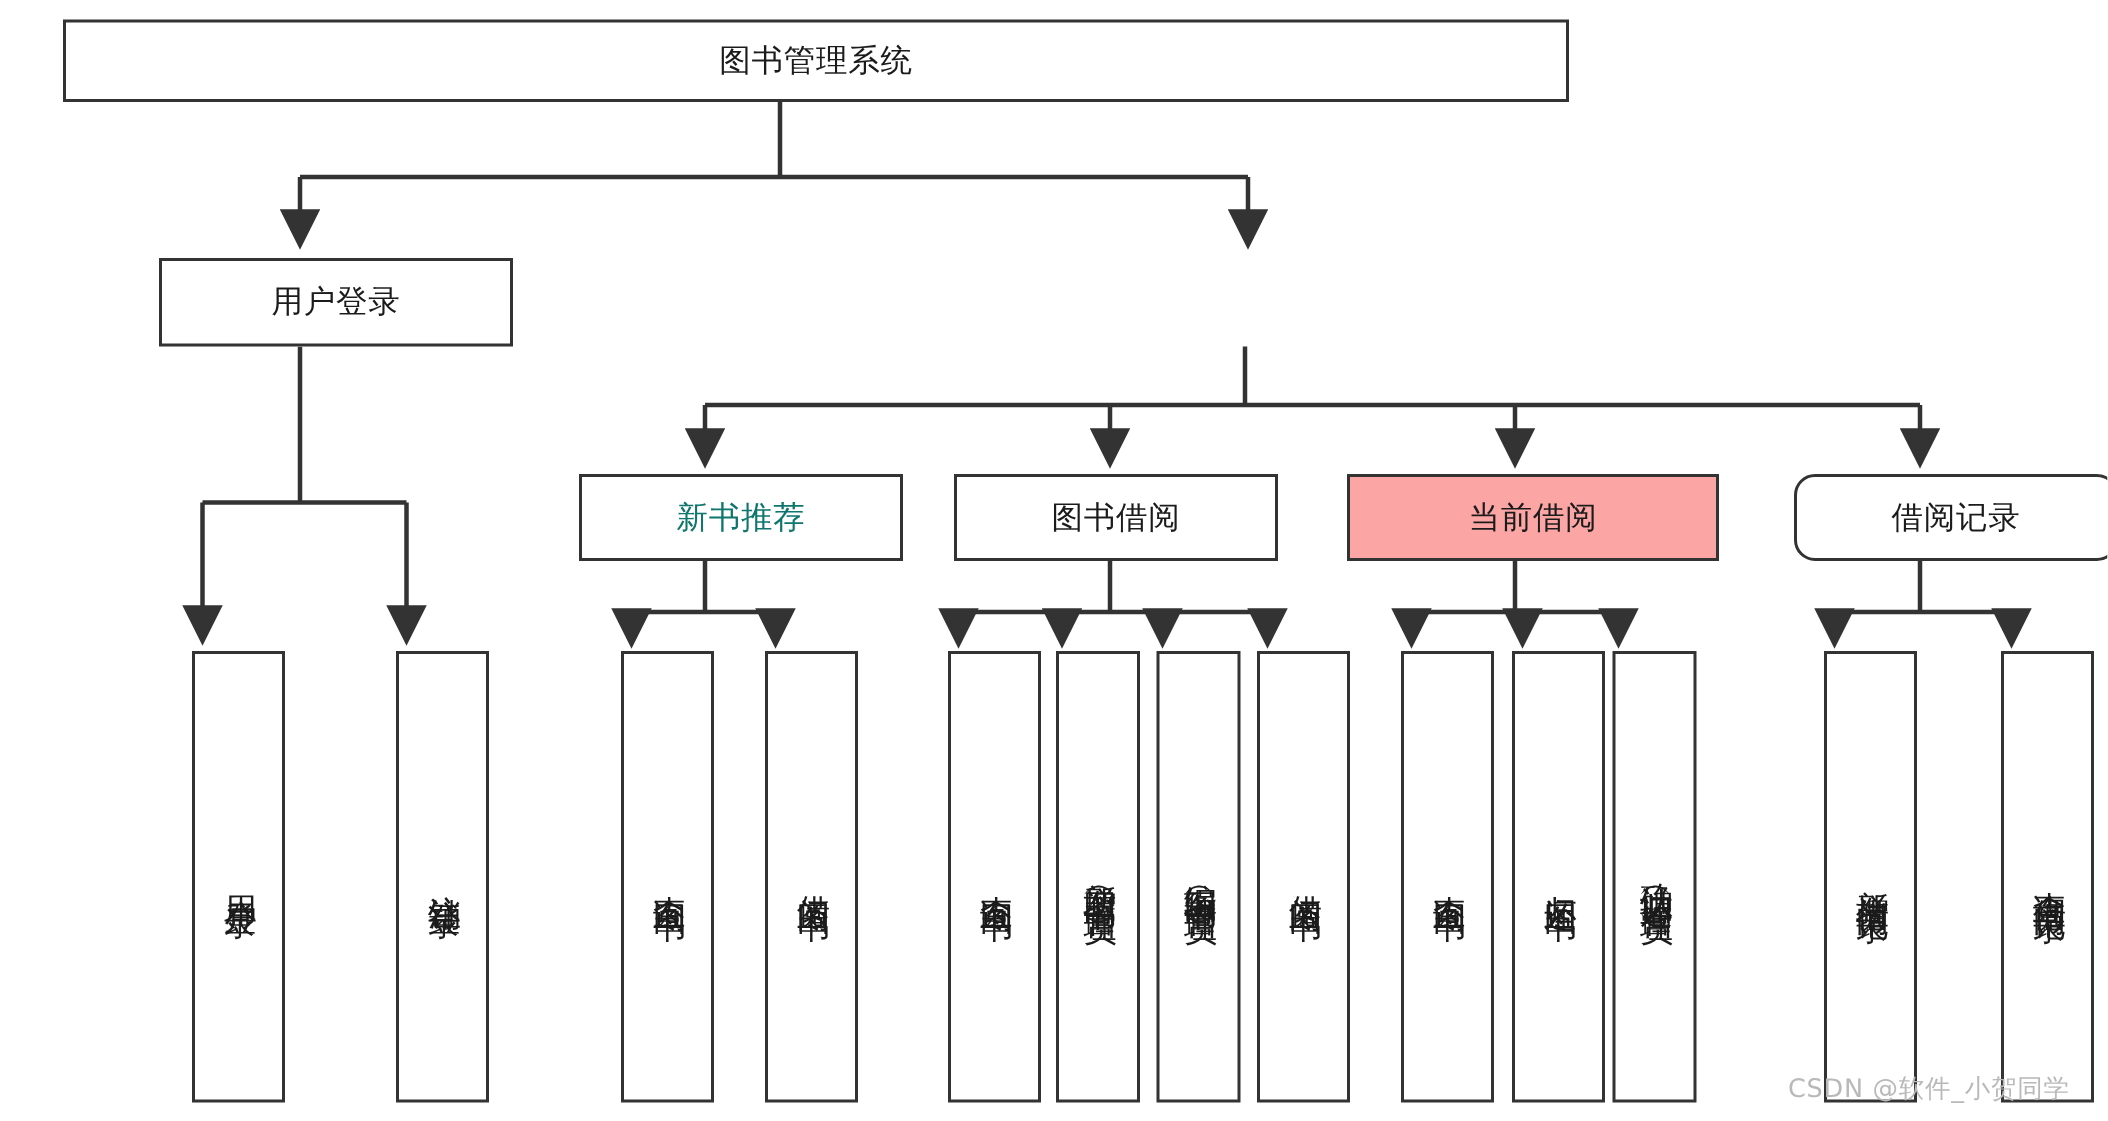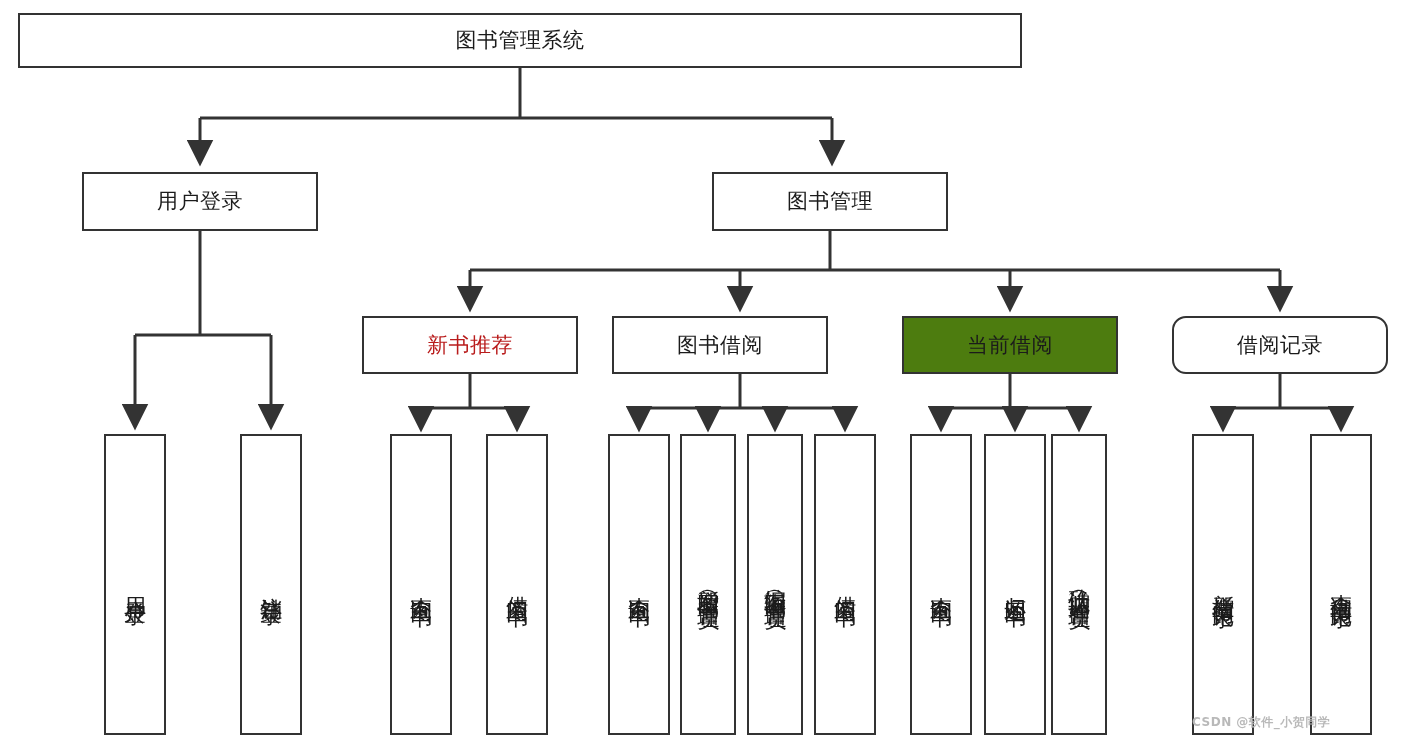"图书管理系统" .node { margin-left: none -> 24px }
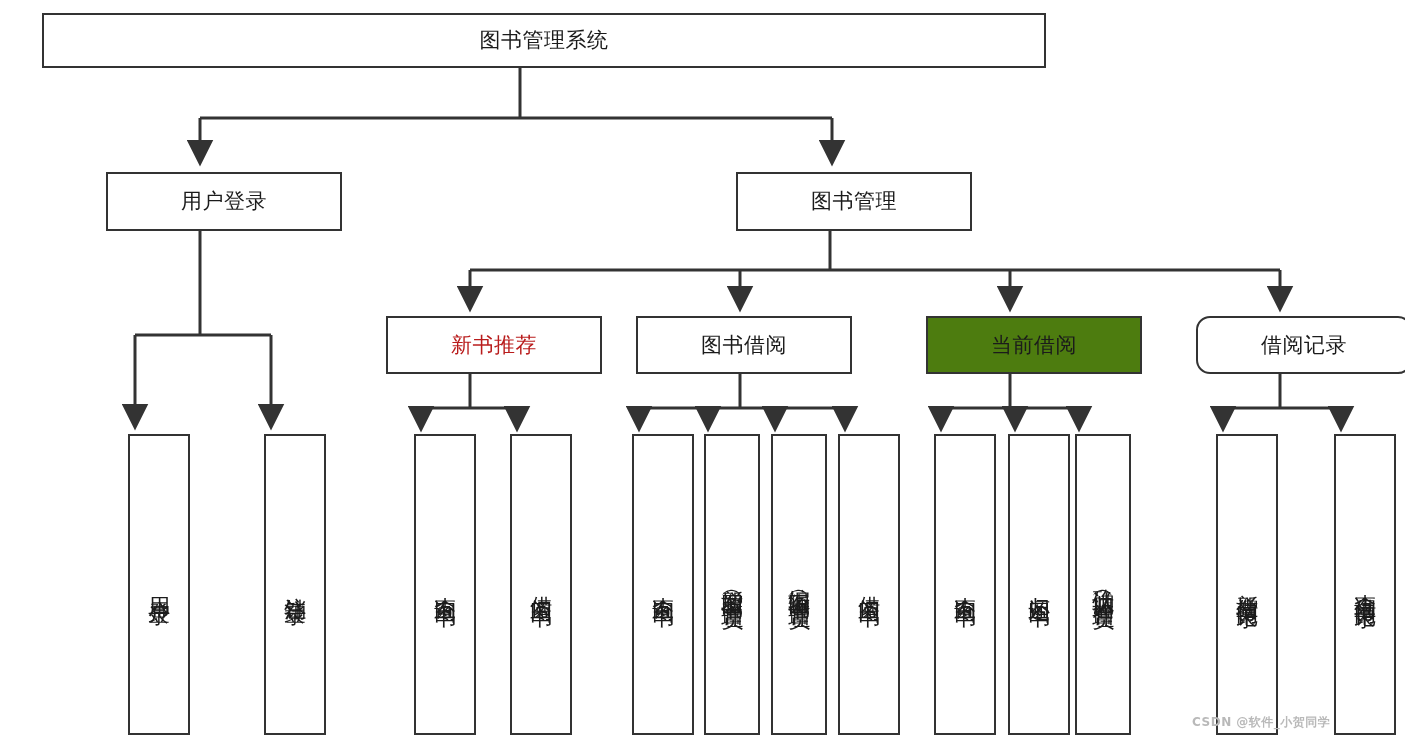"图书管理" div.node { html: <div> <span>图书管理</span> </div> -> none }
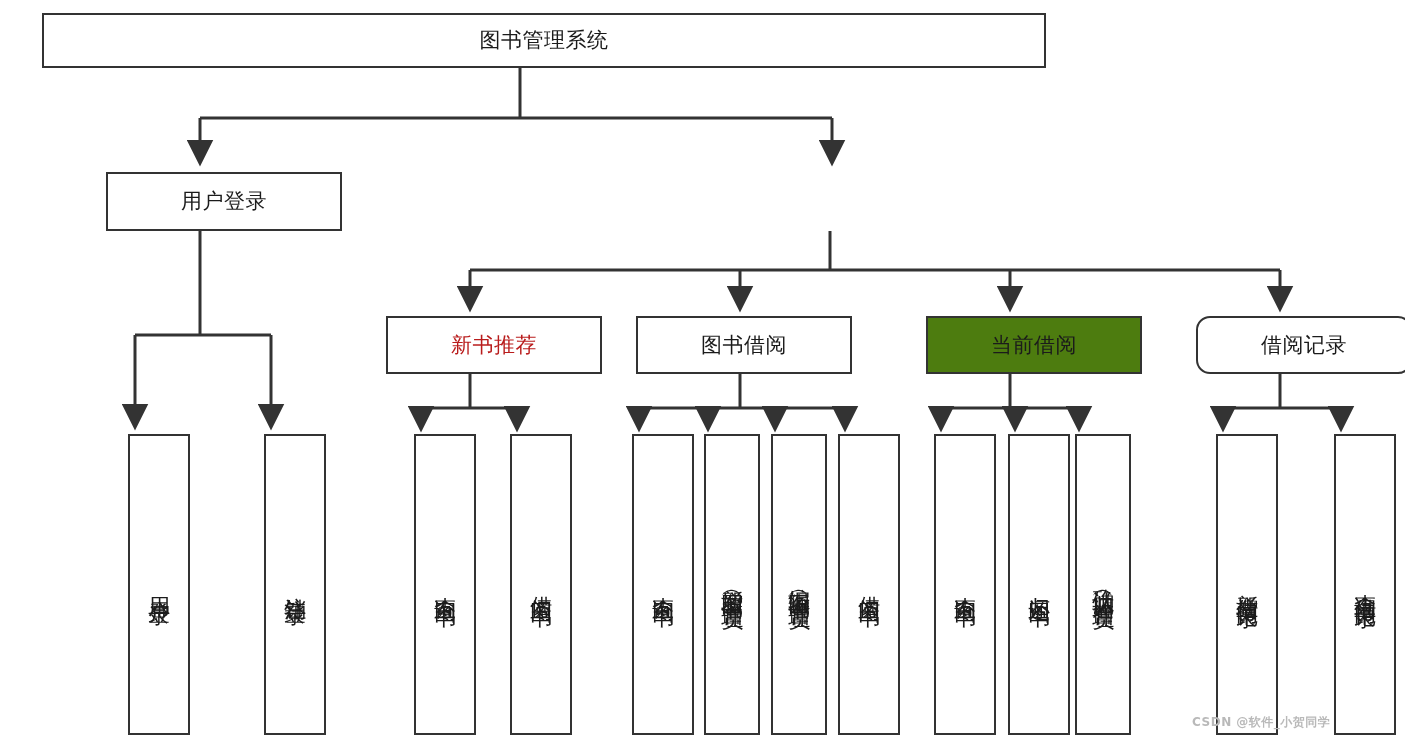"新书推荐" div.node { color: #b91c1c -> #0f766e }
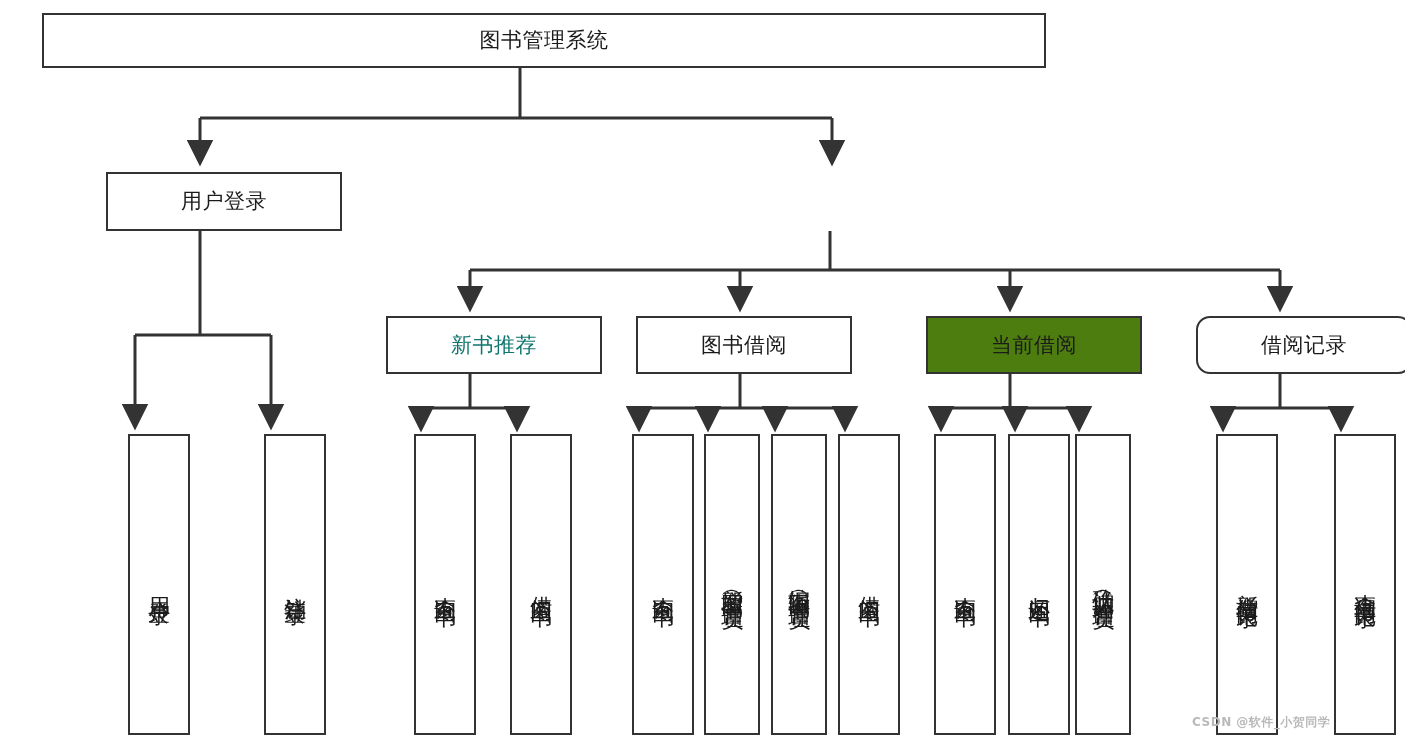"当前借阅" div.node { background: #4d7c0f -> #fca5a5; left: 902px -> 874px; width: 216px -> 248px }
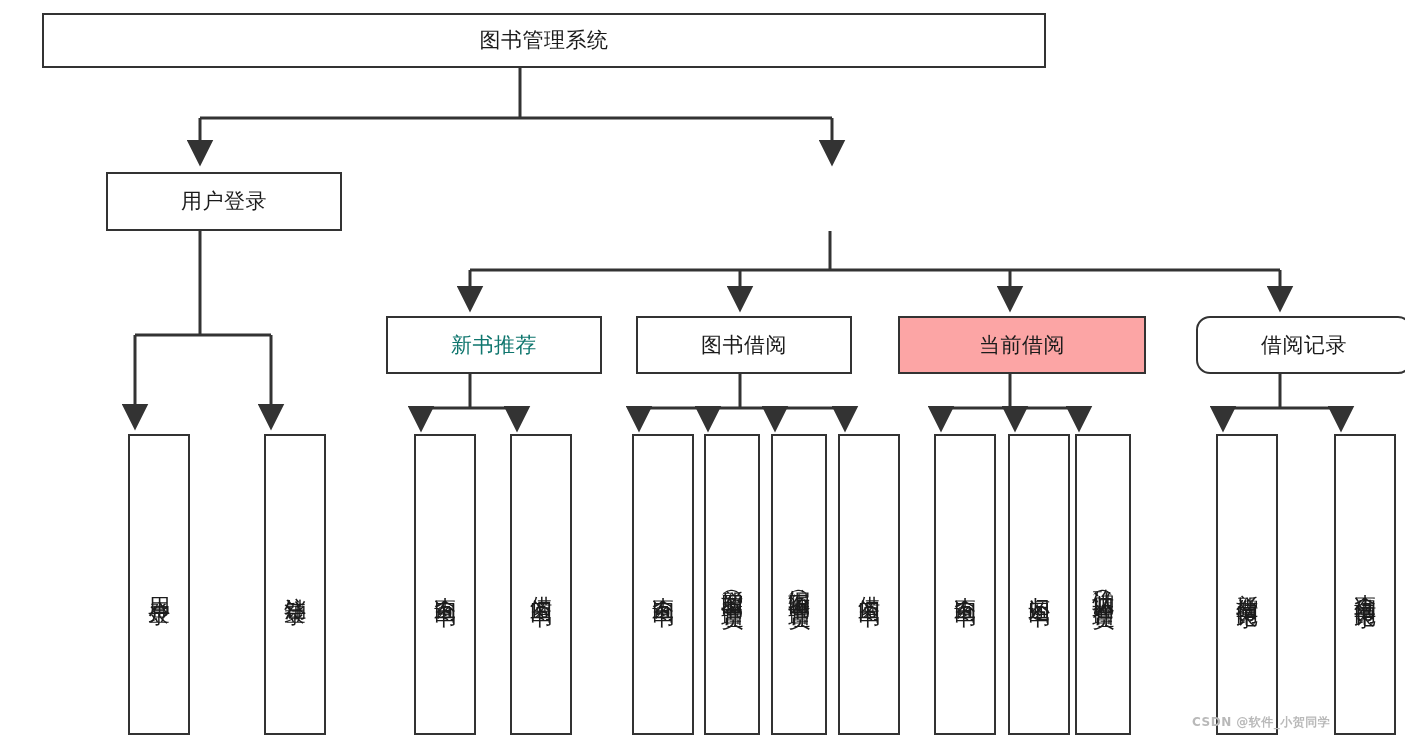"CSDN @软件_小贺同学" .watermark { font-size: 12px -> 17px; font-weight: bold -> none }
